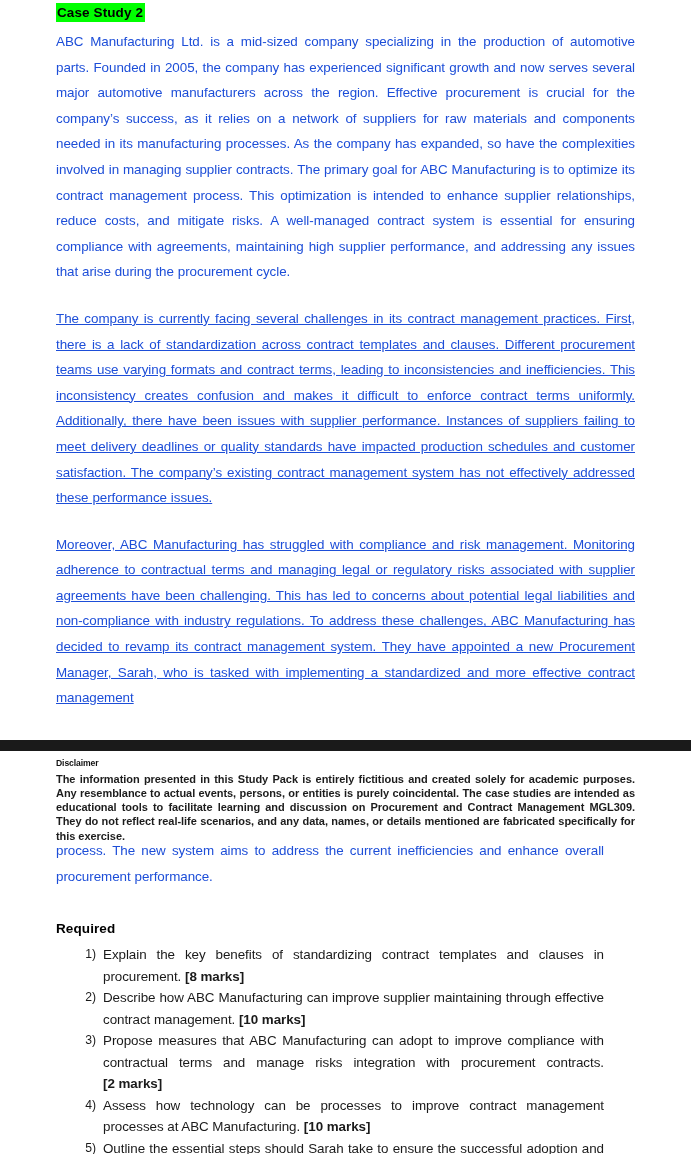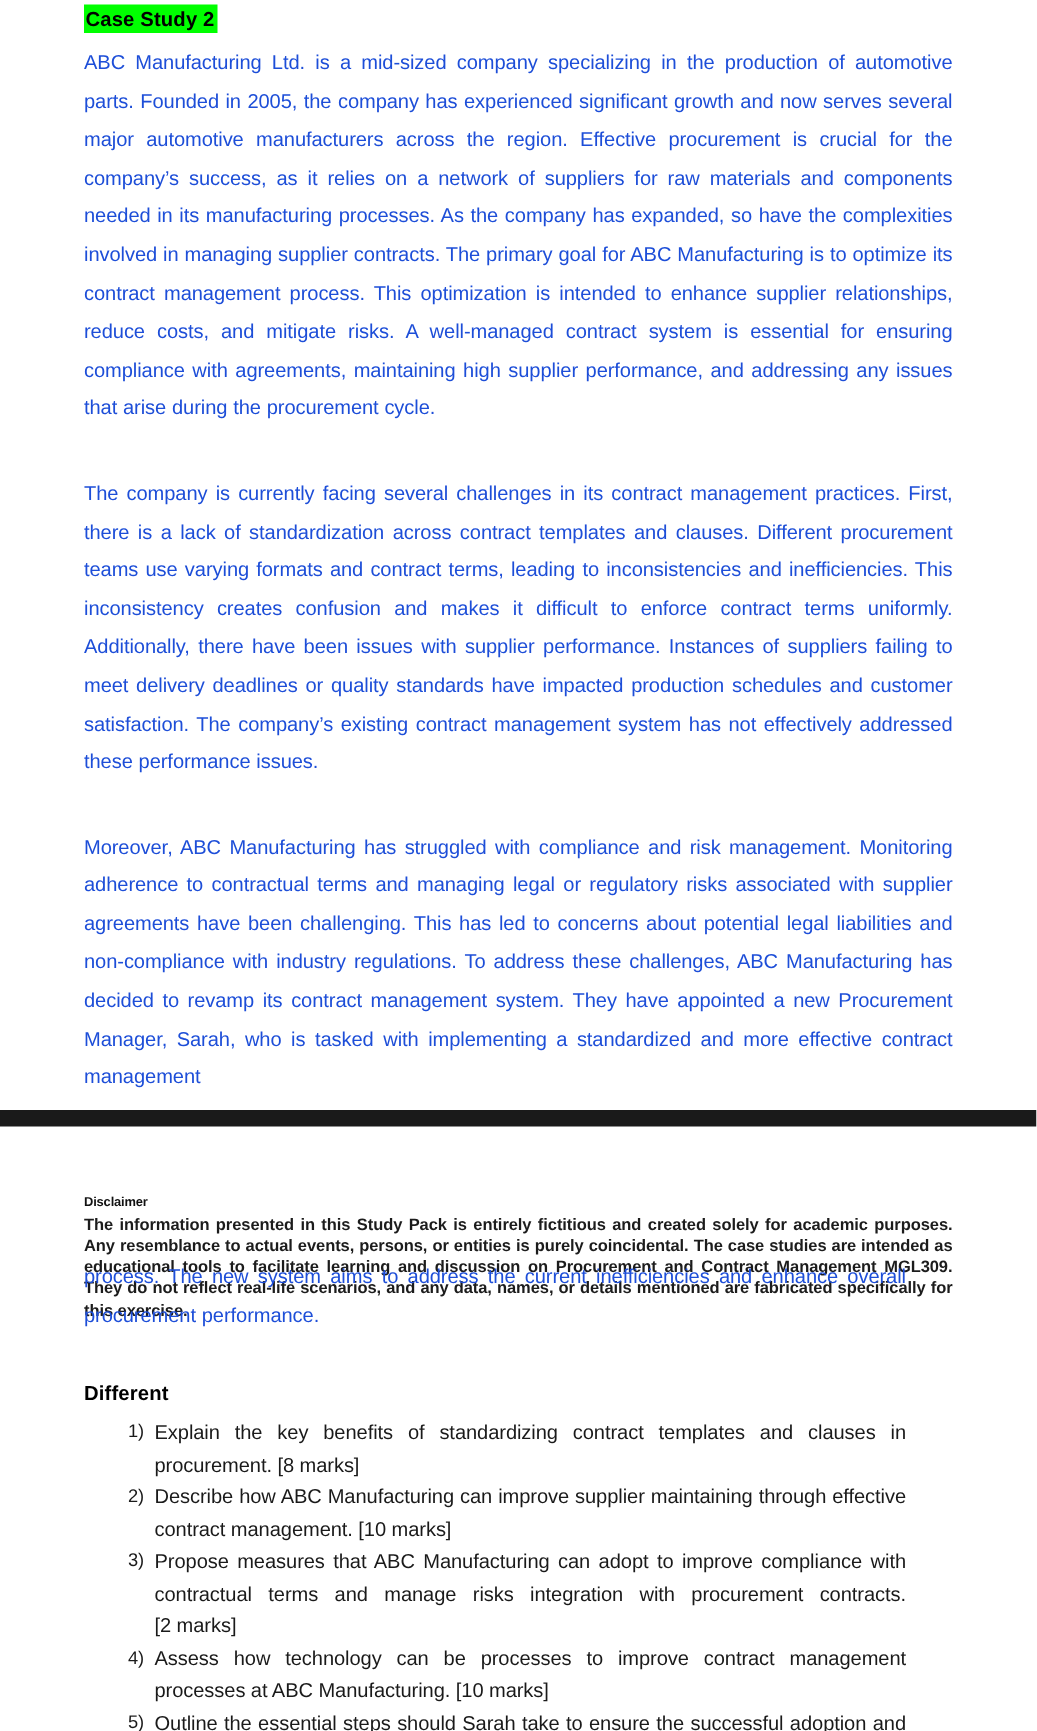"The company is currently facing" .body-para.spaced { margin-top: 31px -> 21px; text-decoration: none -> underline }
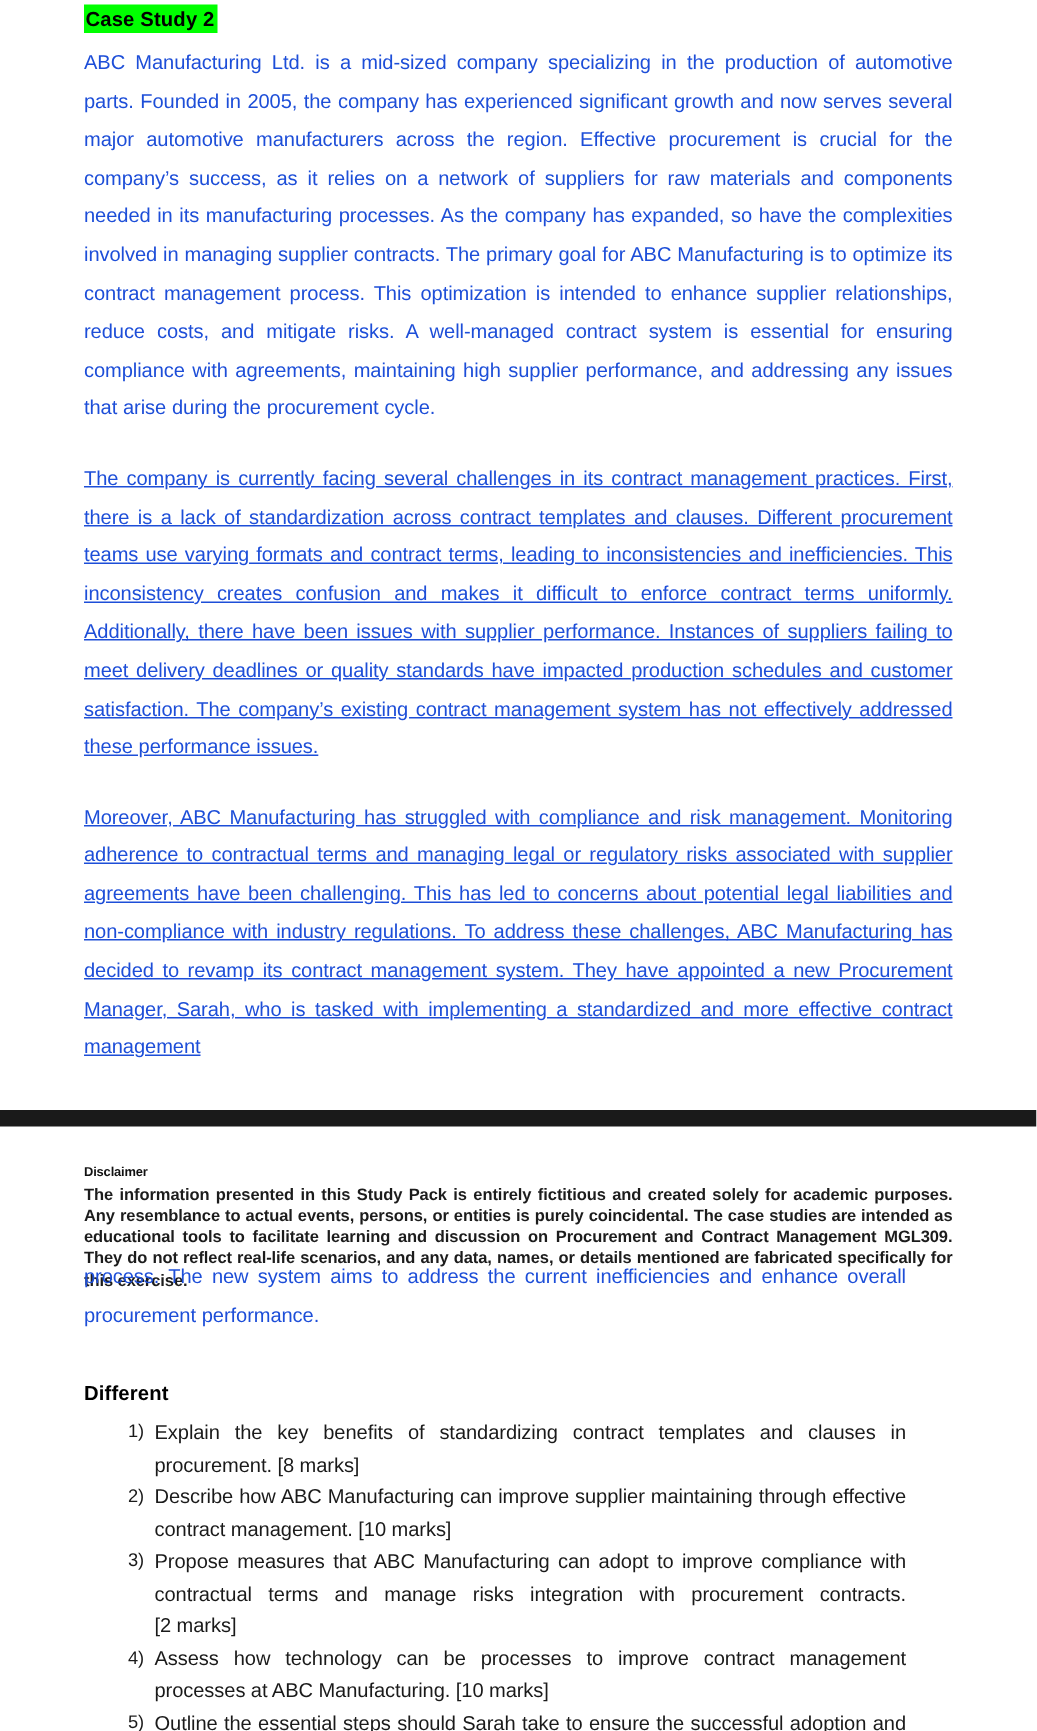"Disclaimer" .disclaimer-block { margin-top: 65px -> 47px }
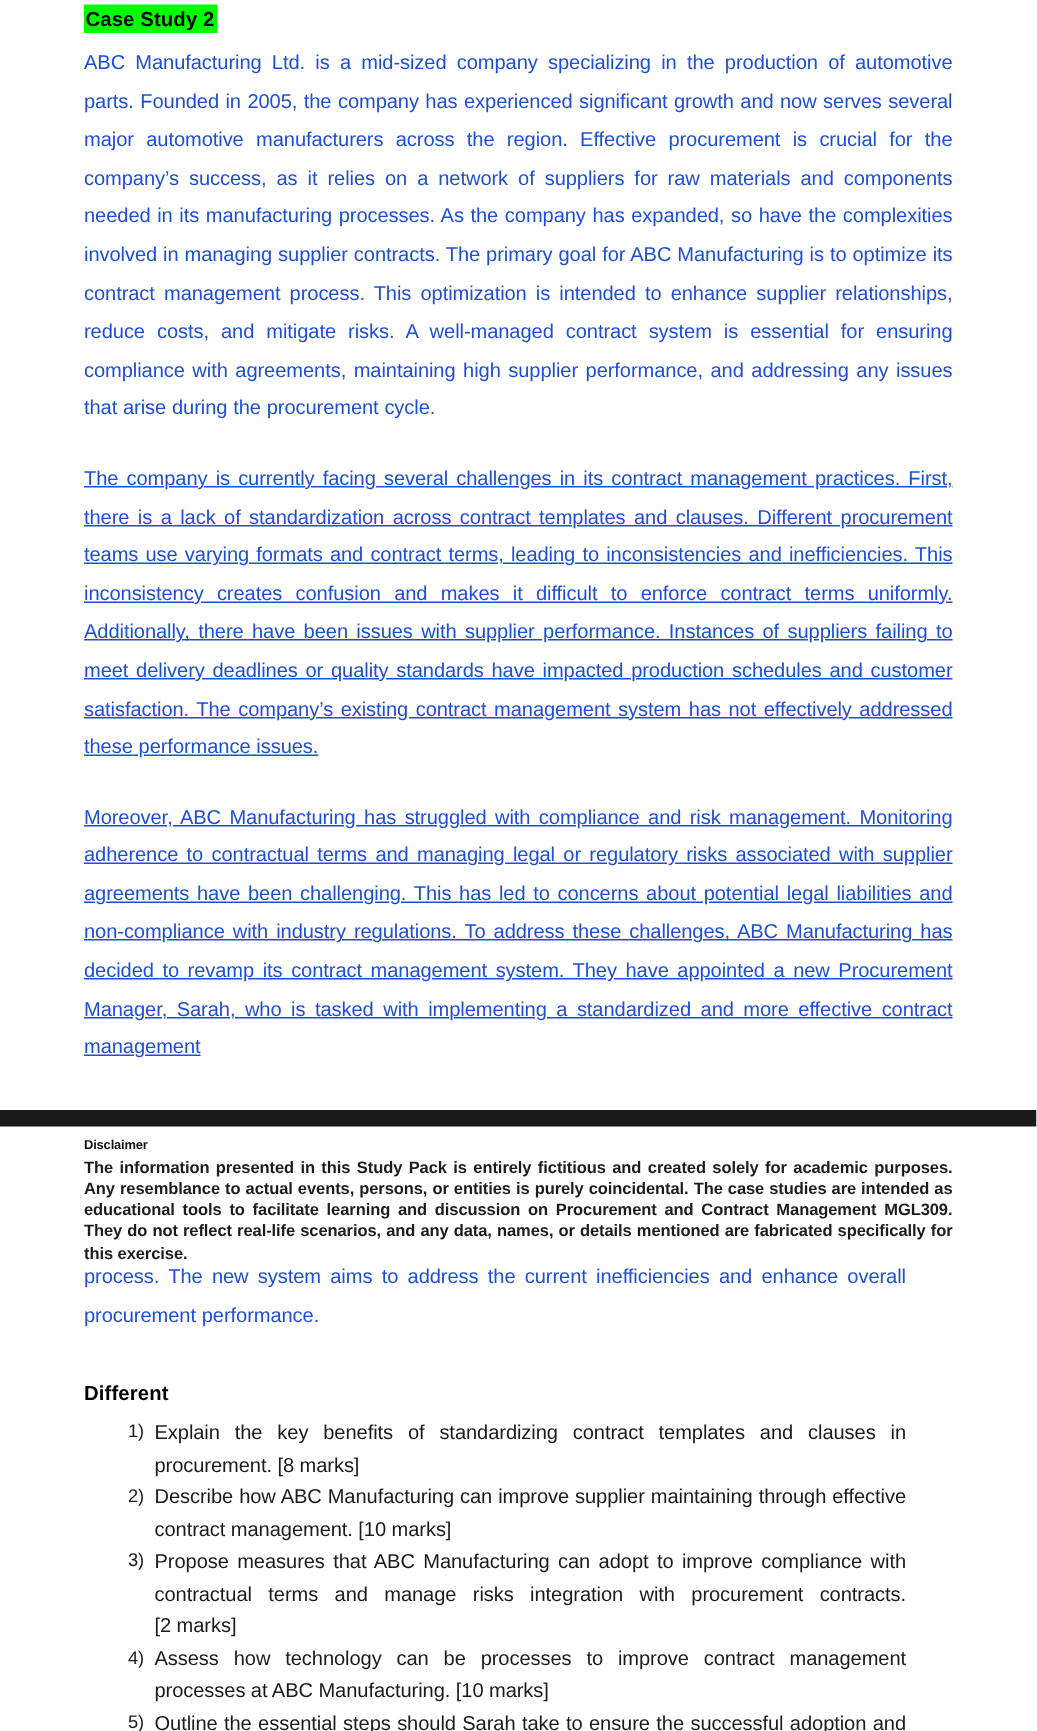"Different" div.required-heading { text: Different -> Required }
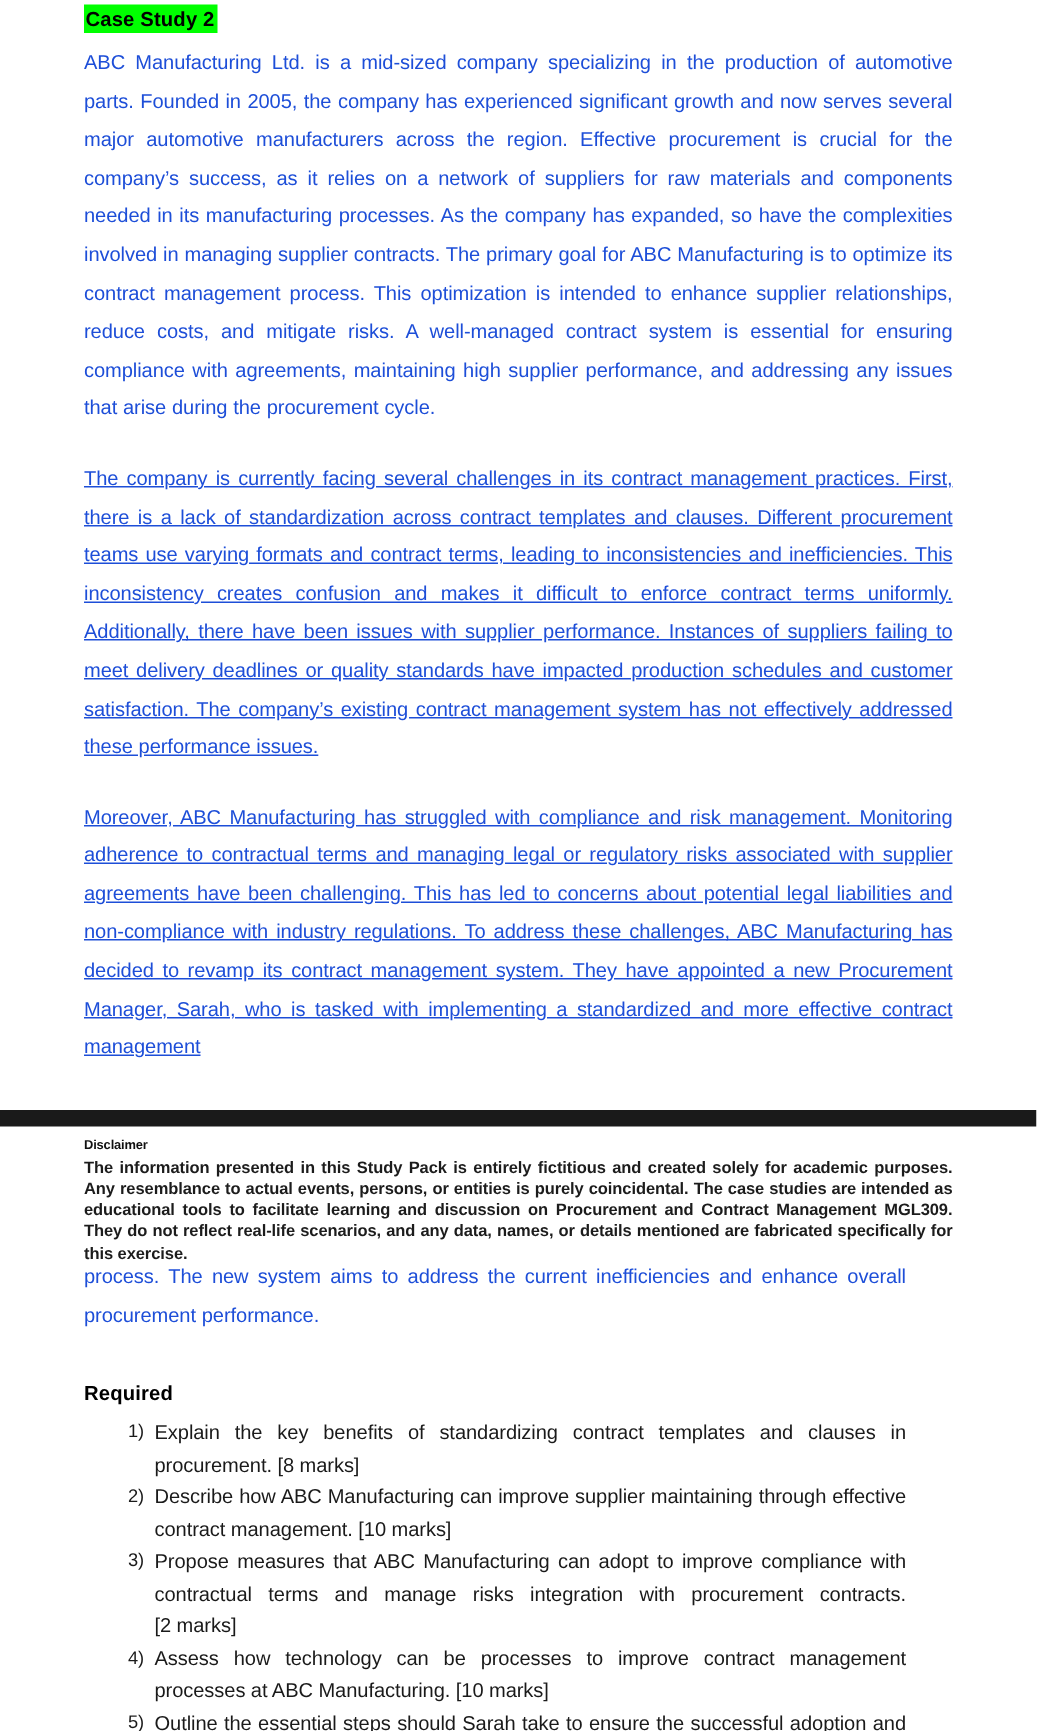"[8 marks]" .marks { font-weight: normal -> bold }
